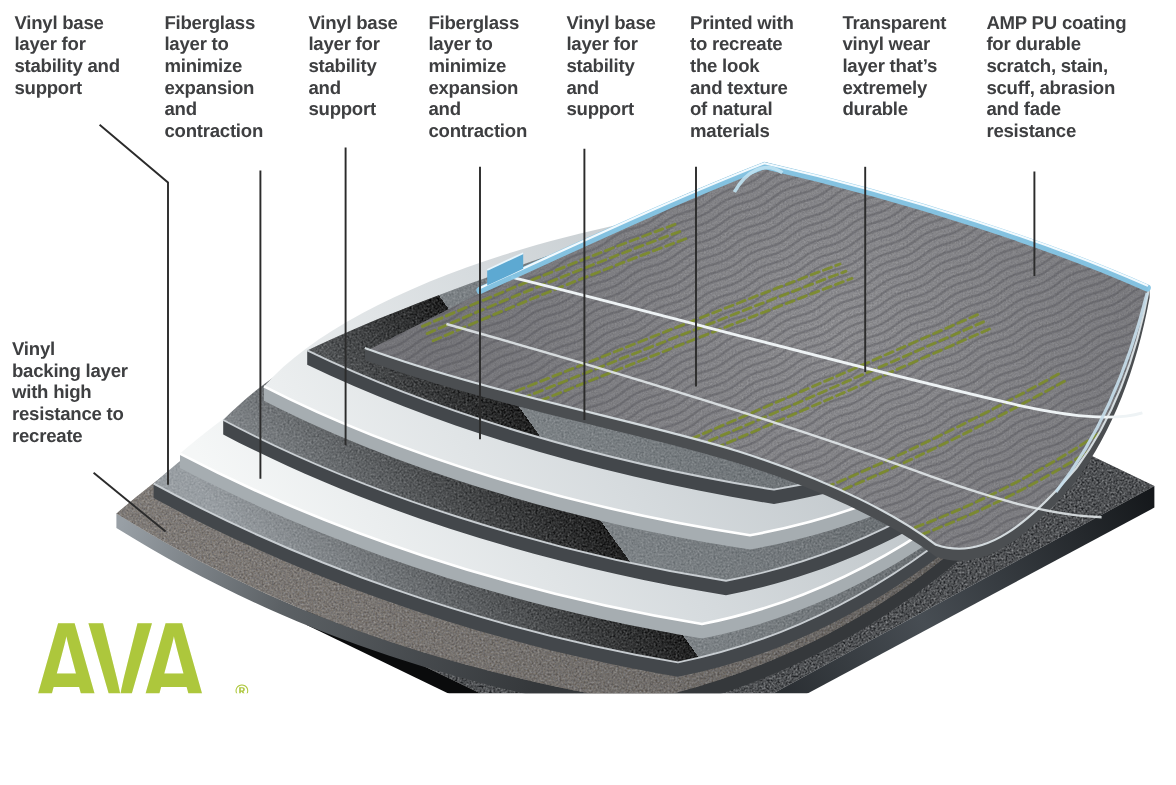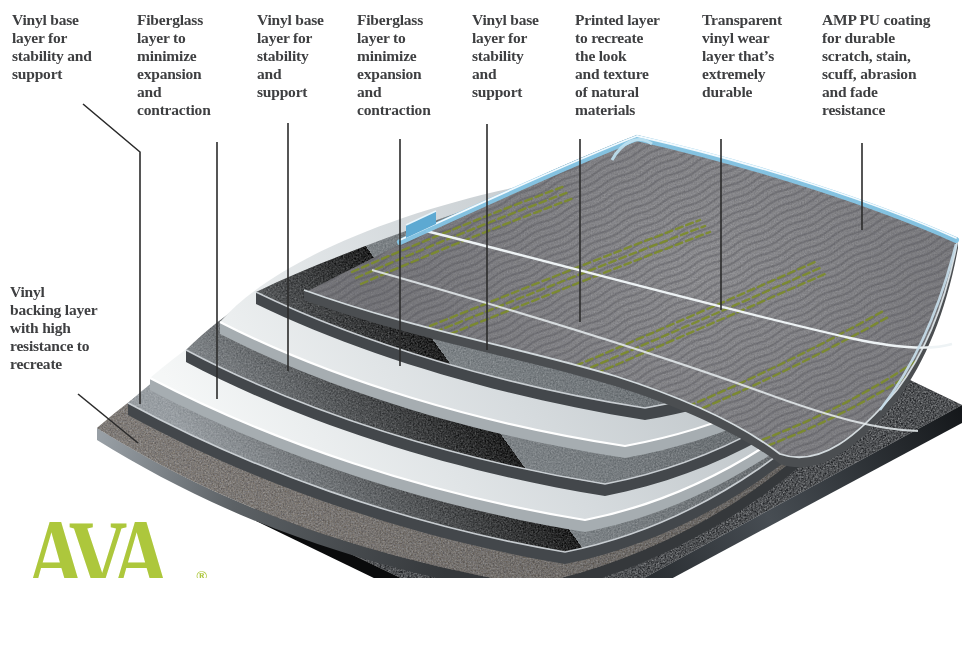"Vinyl base" .stage { font-family: Liberation Serif, serif -> Liberation Sans, sans-serif }
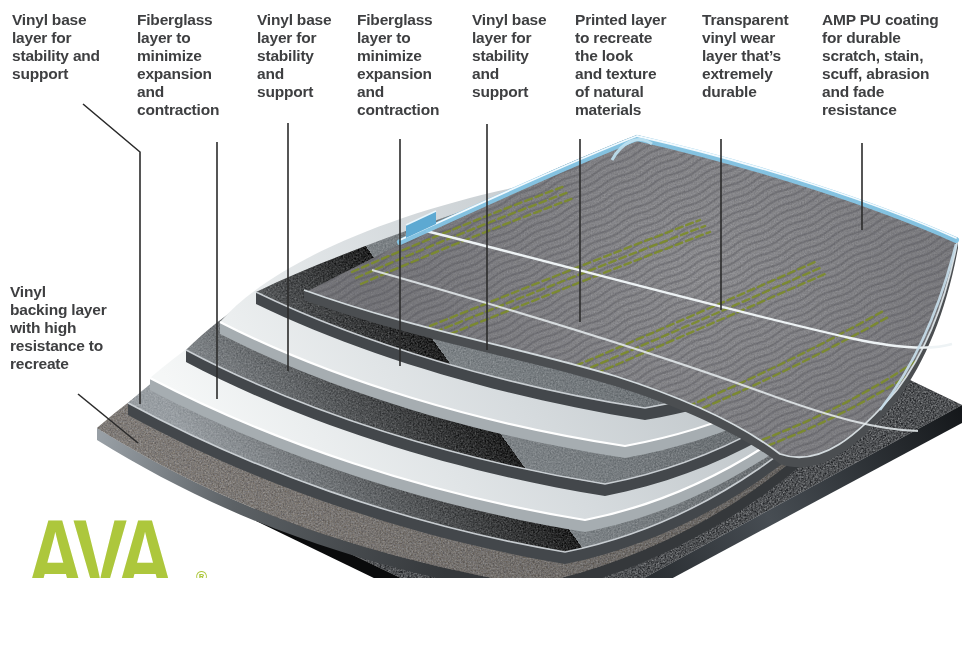"Printed layer" div.callout { text: layer -> with }
